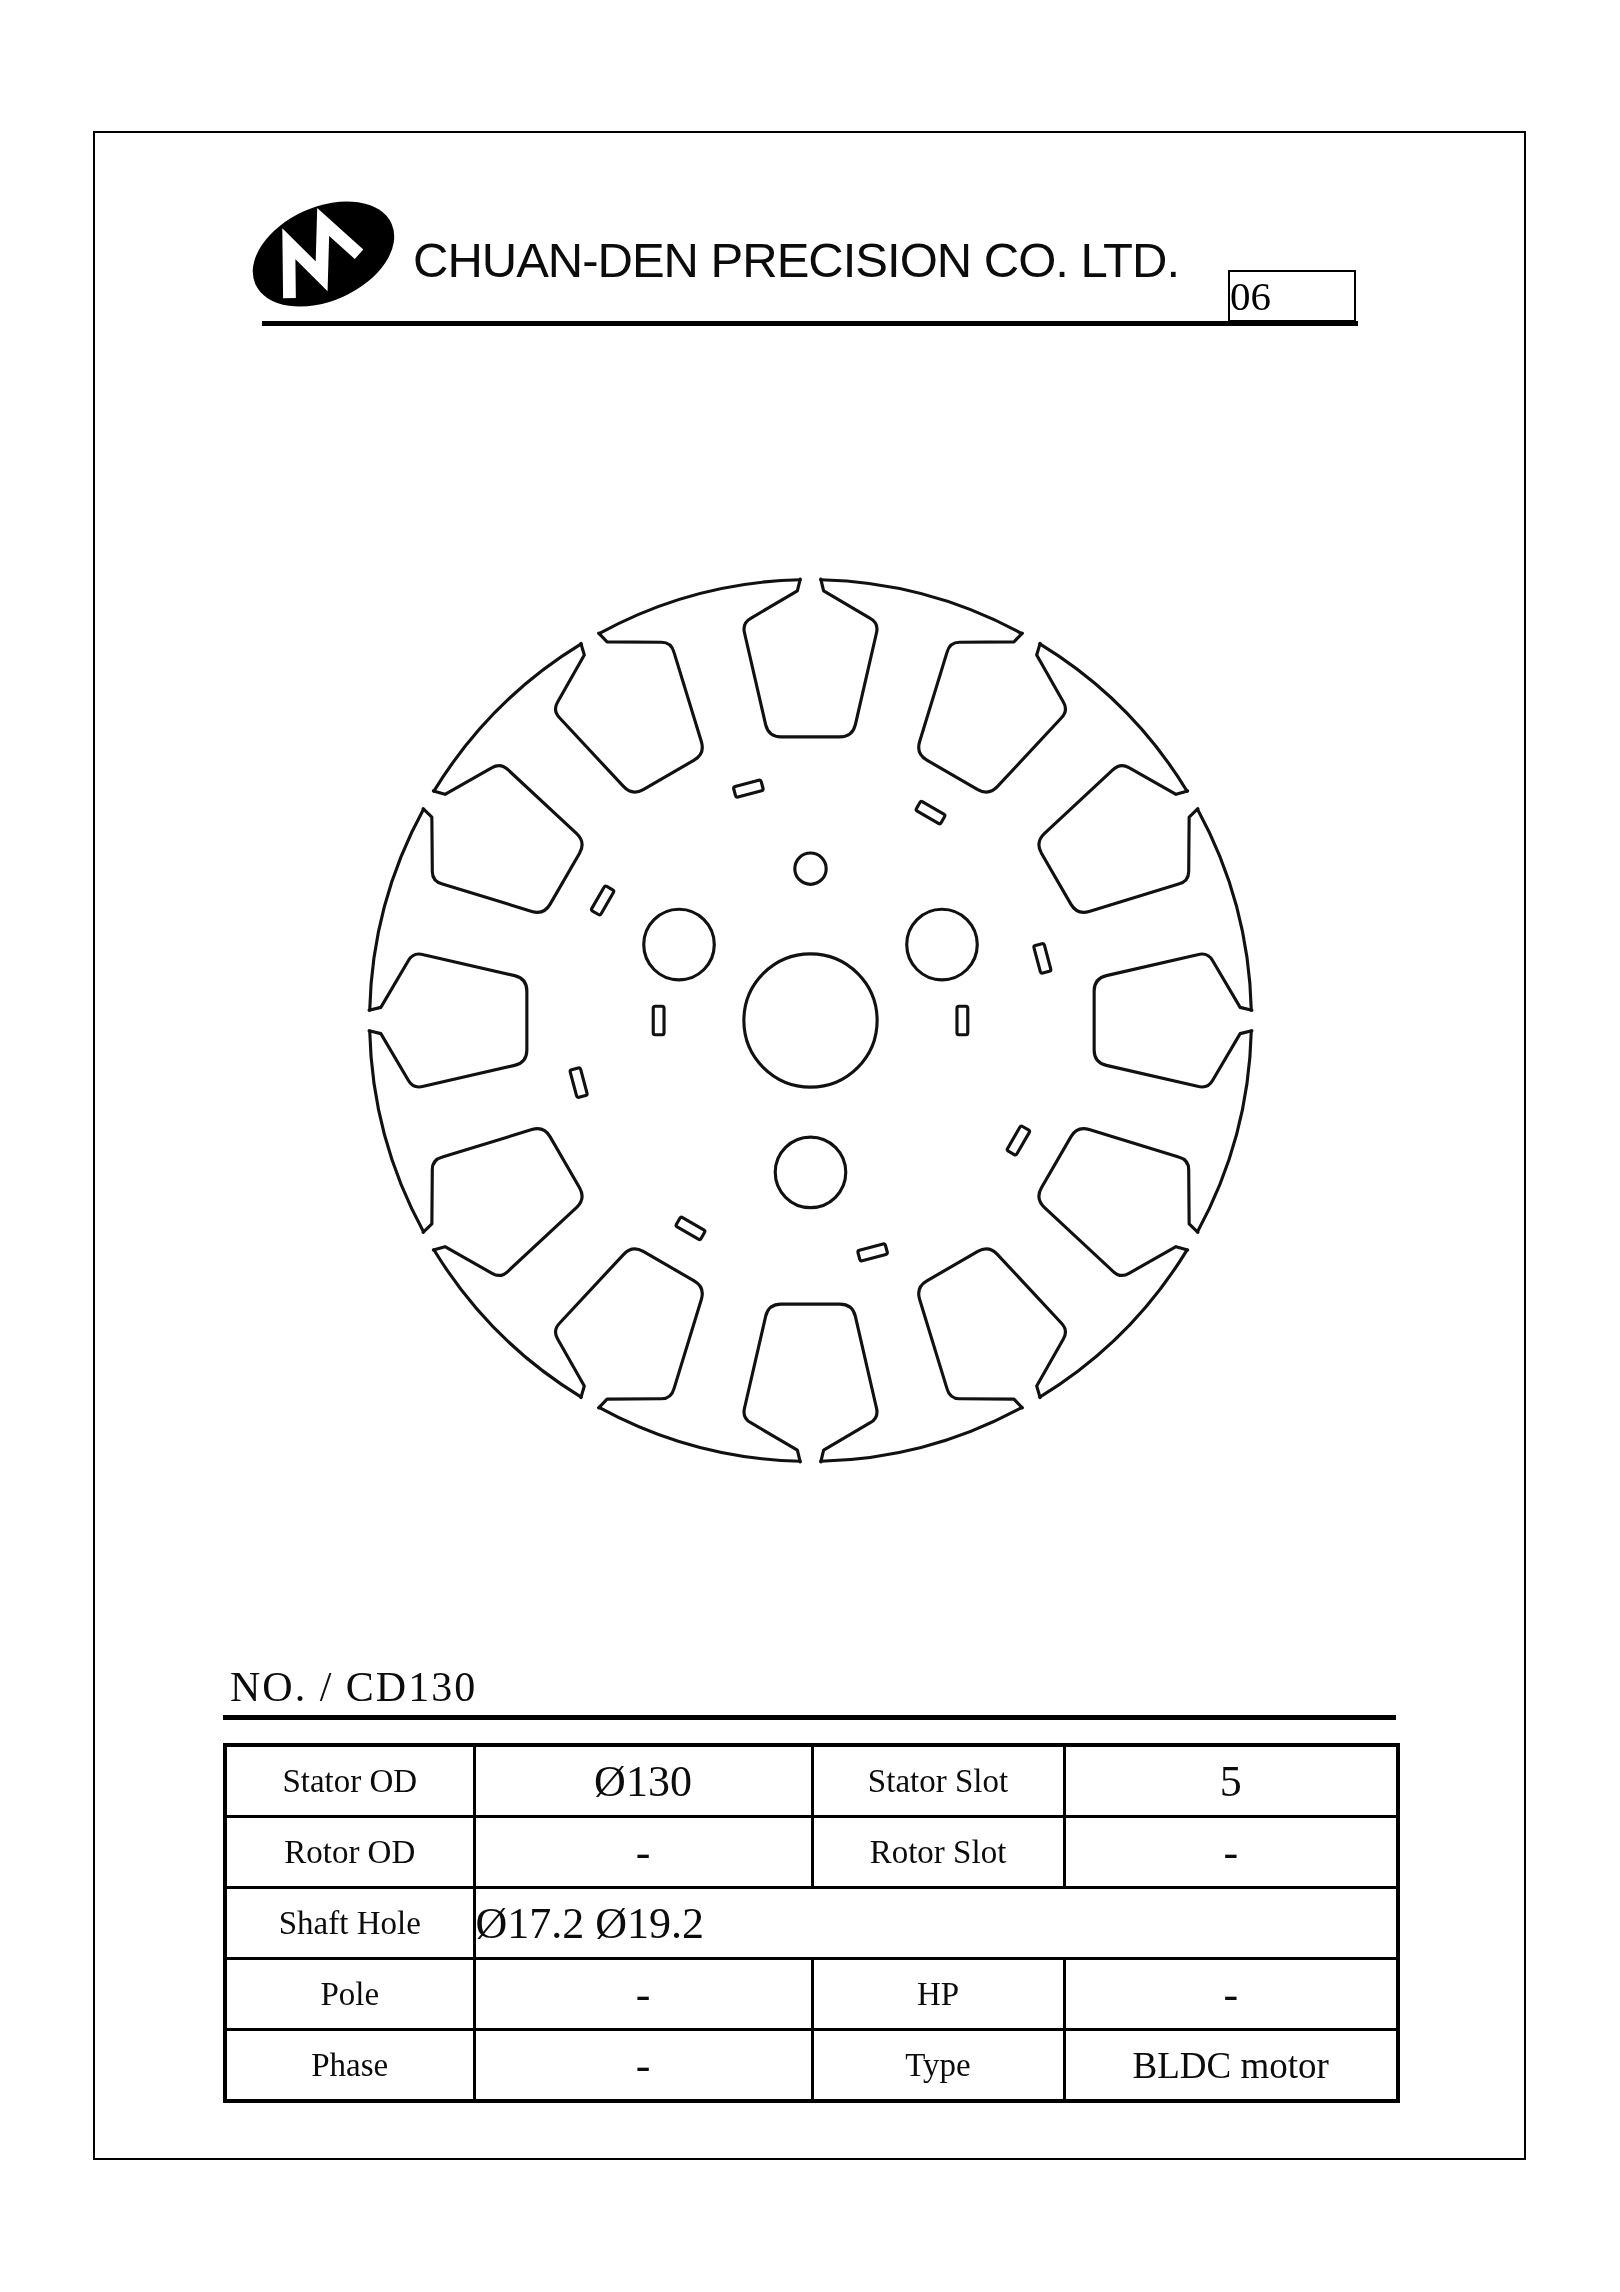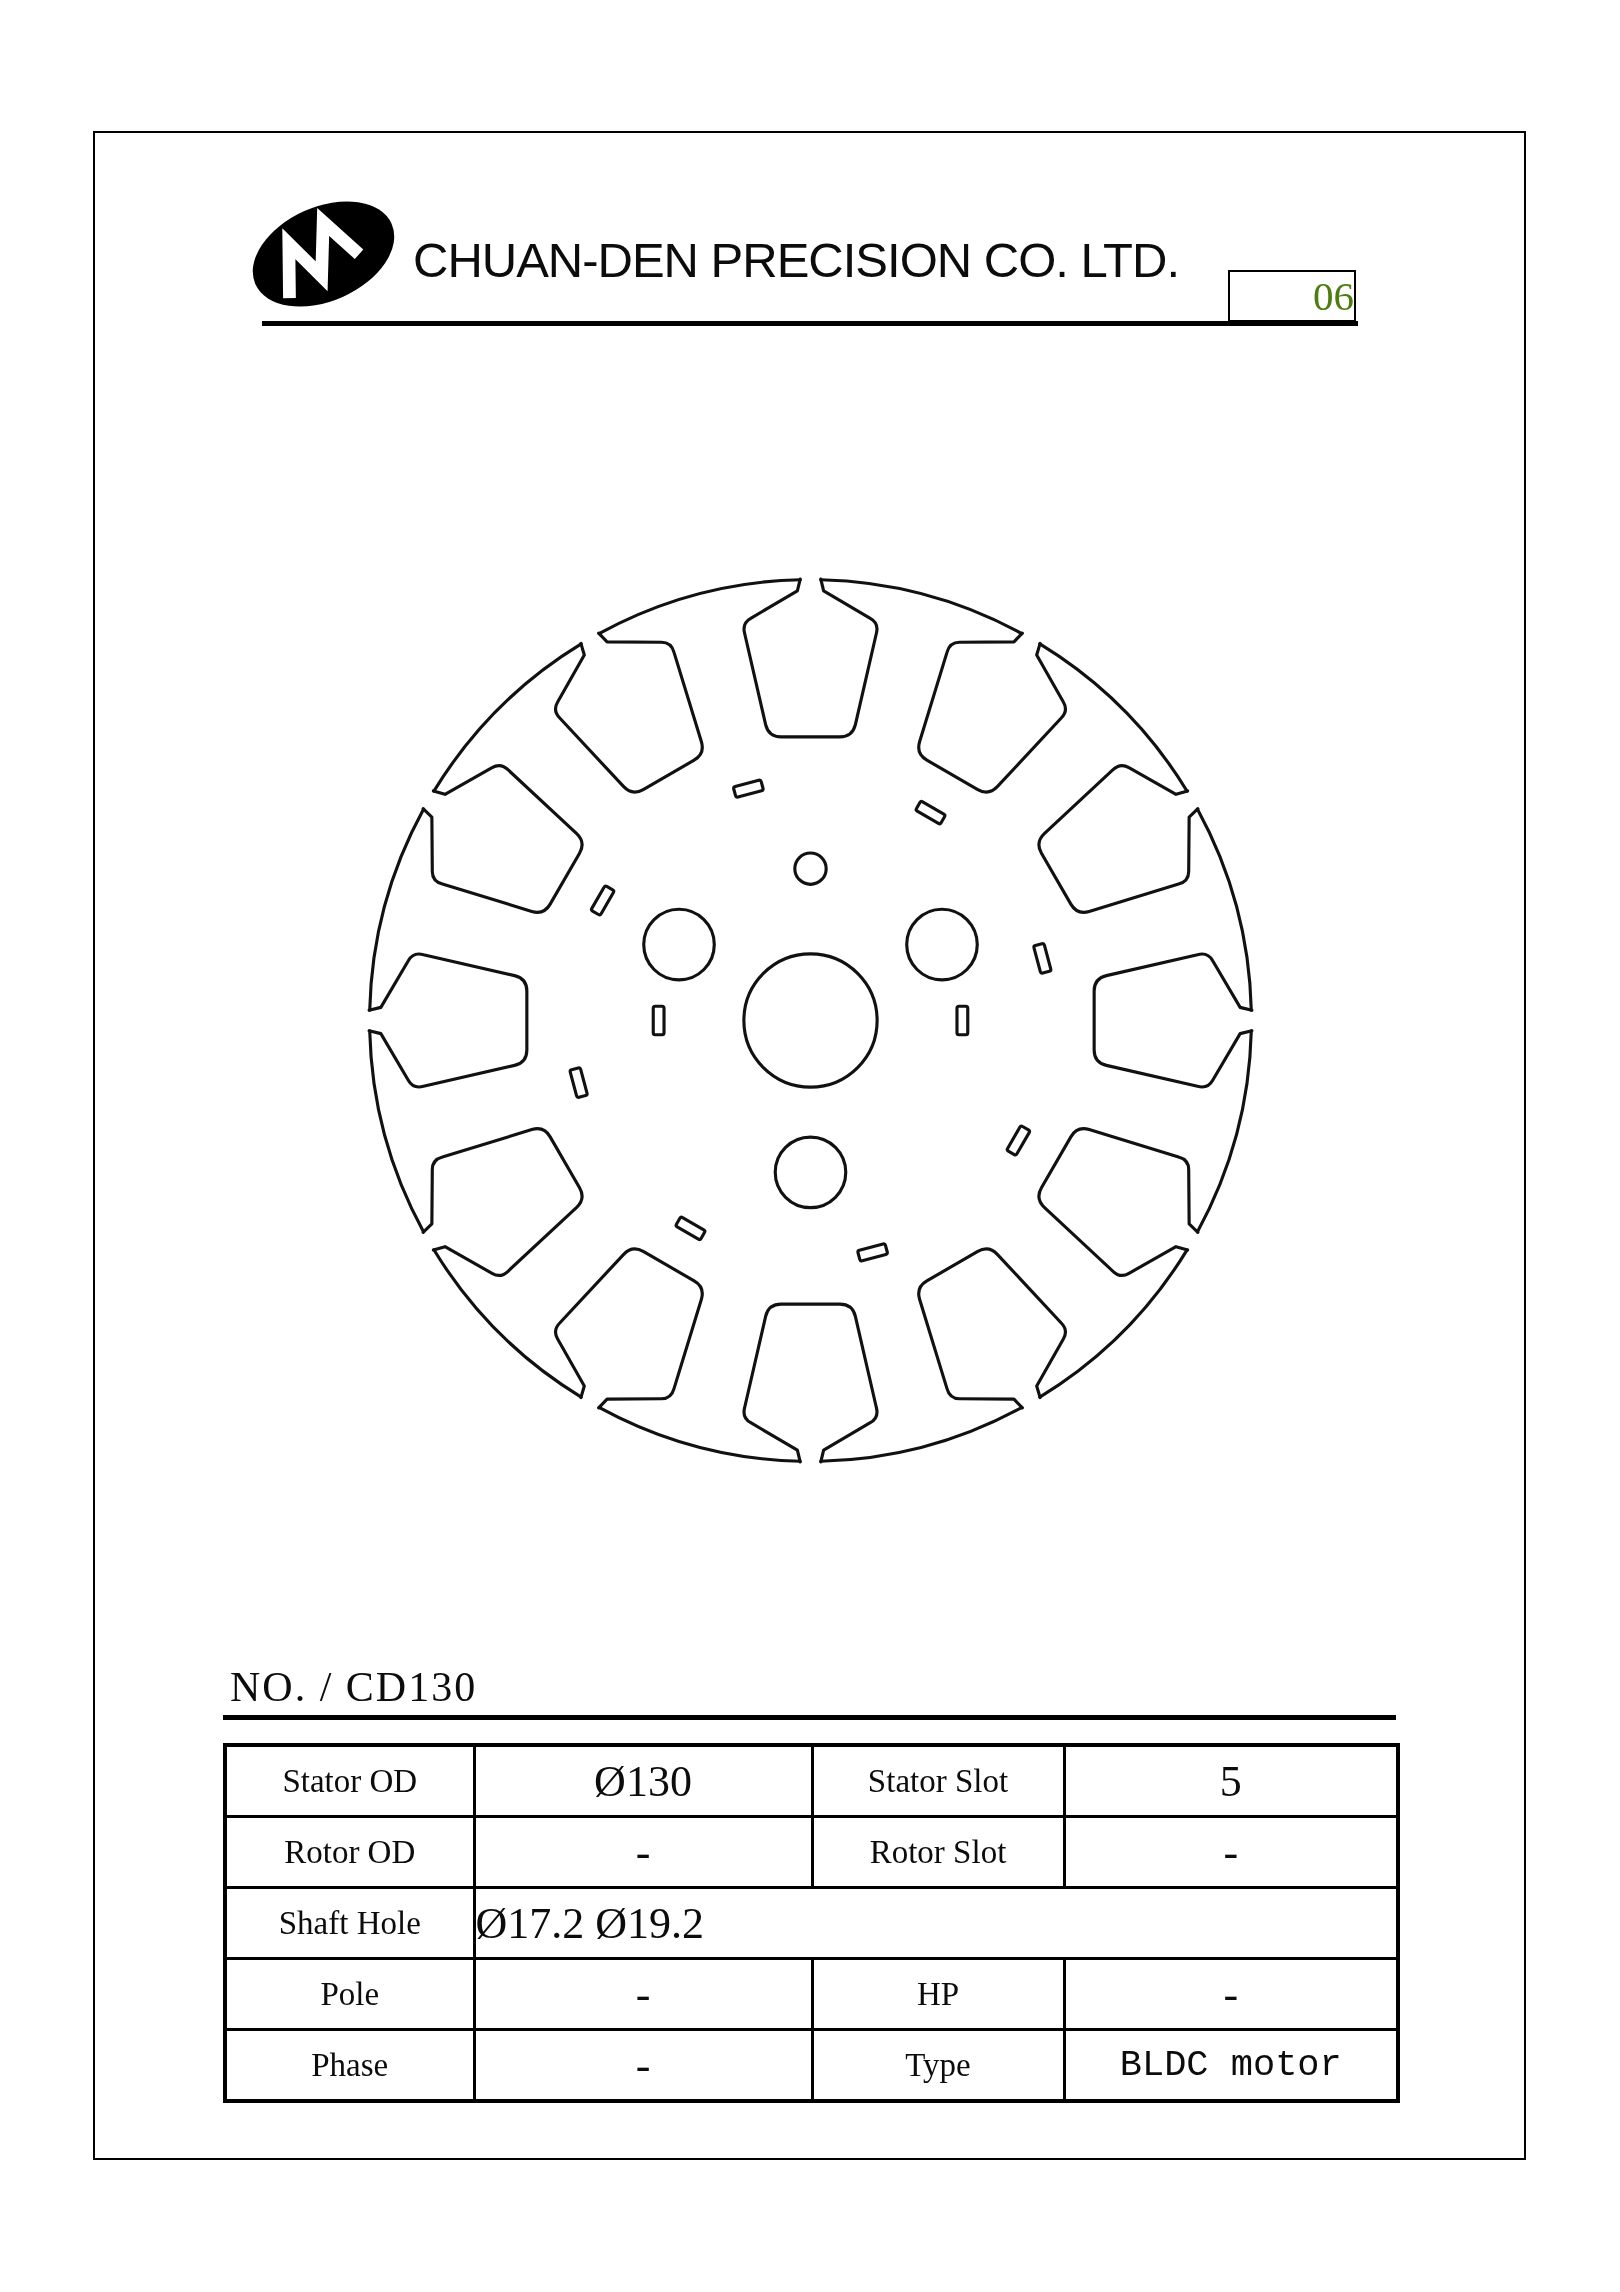"06" .pageno-box { color: #4d7c0f -> #000000; text-align: right -> left }
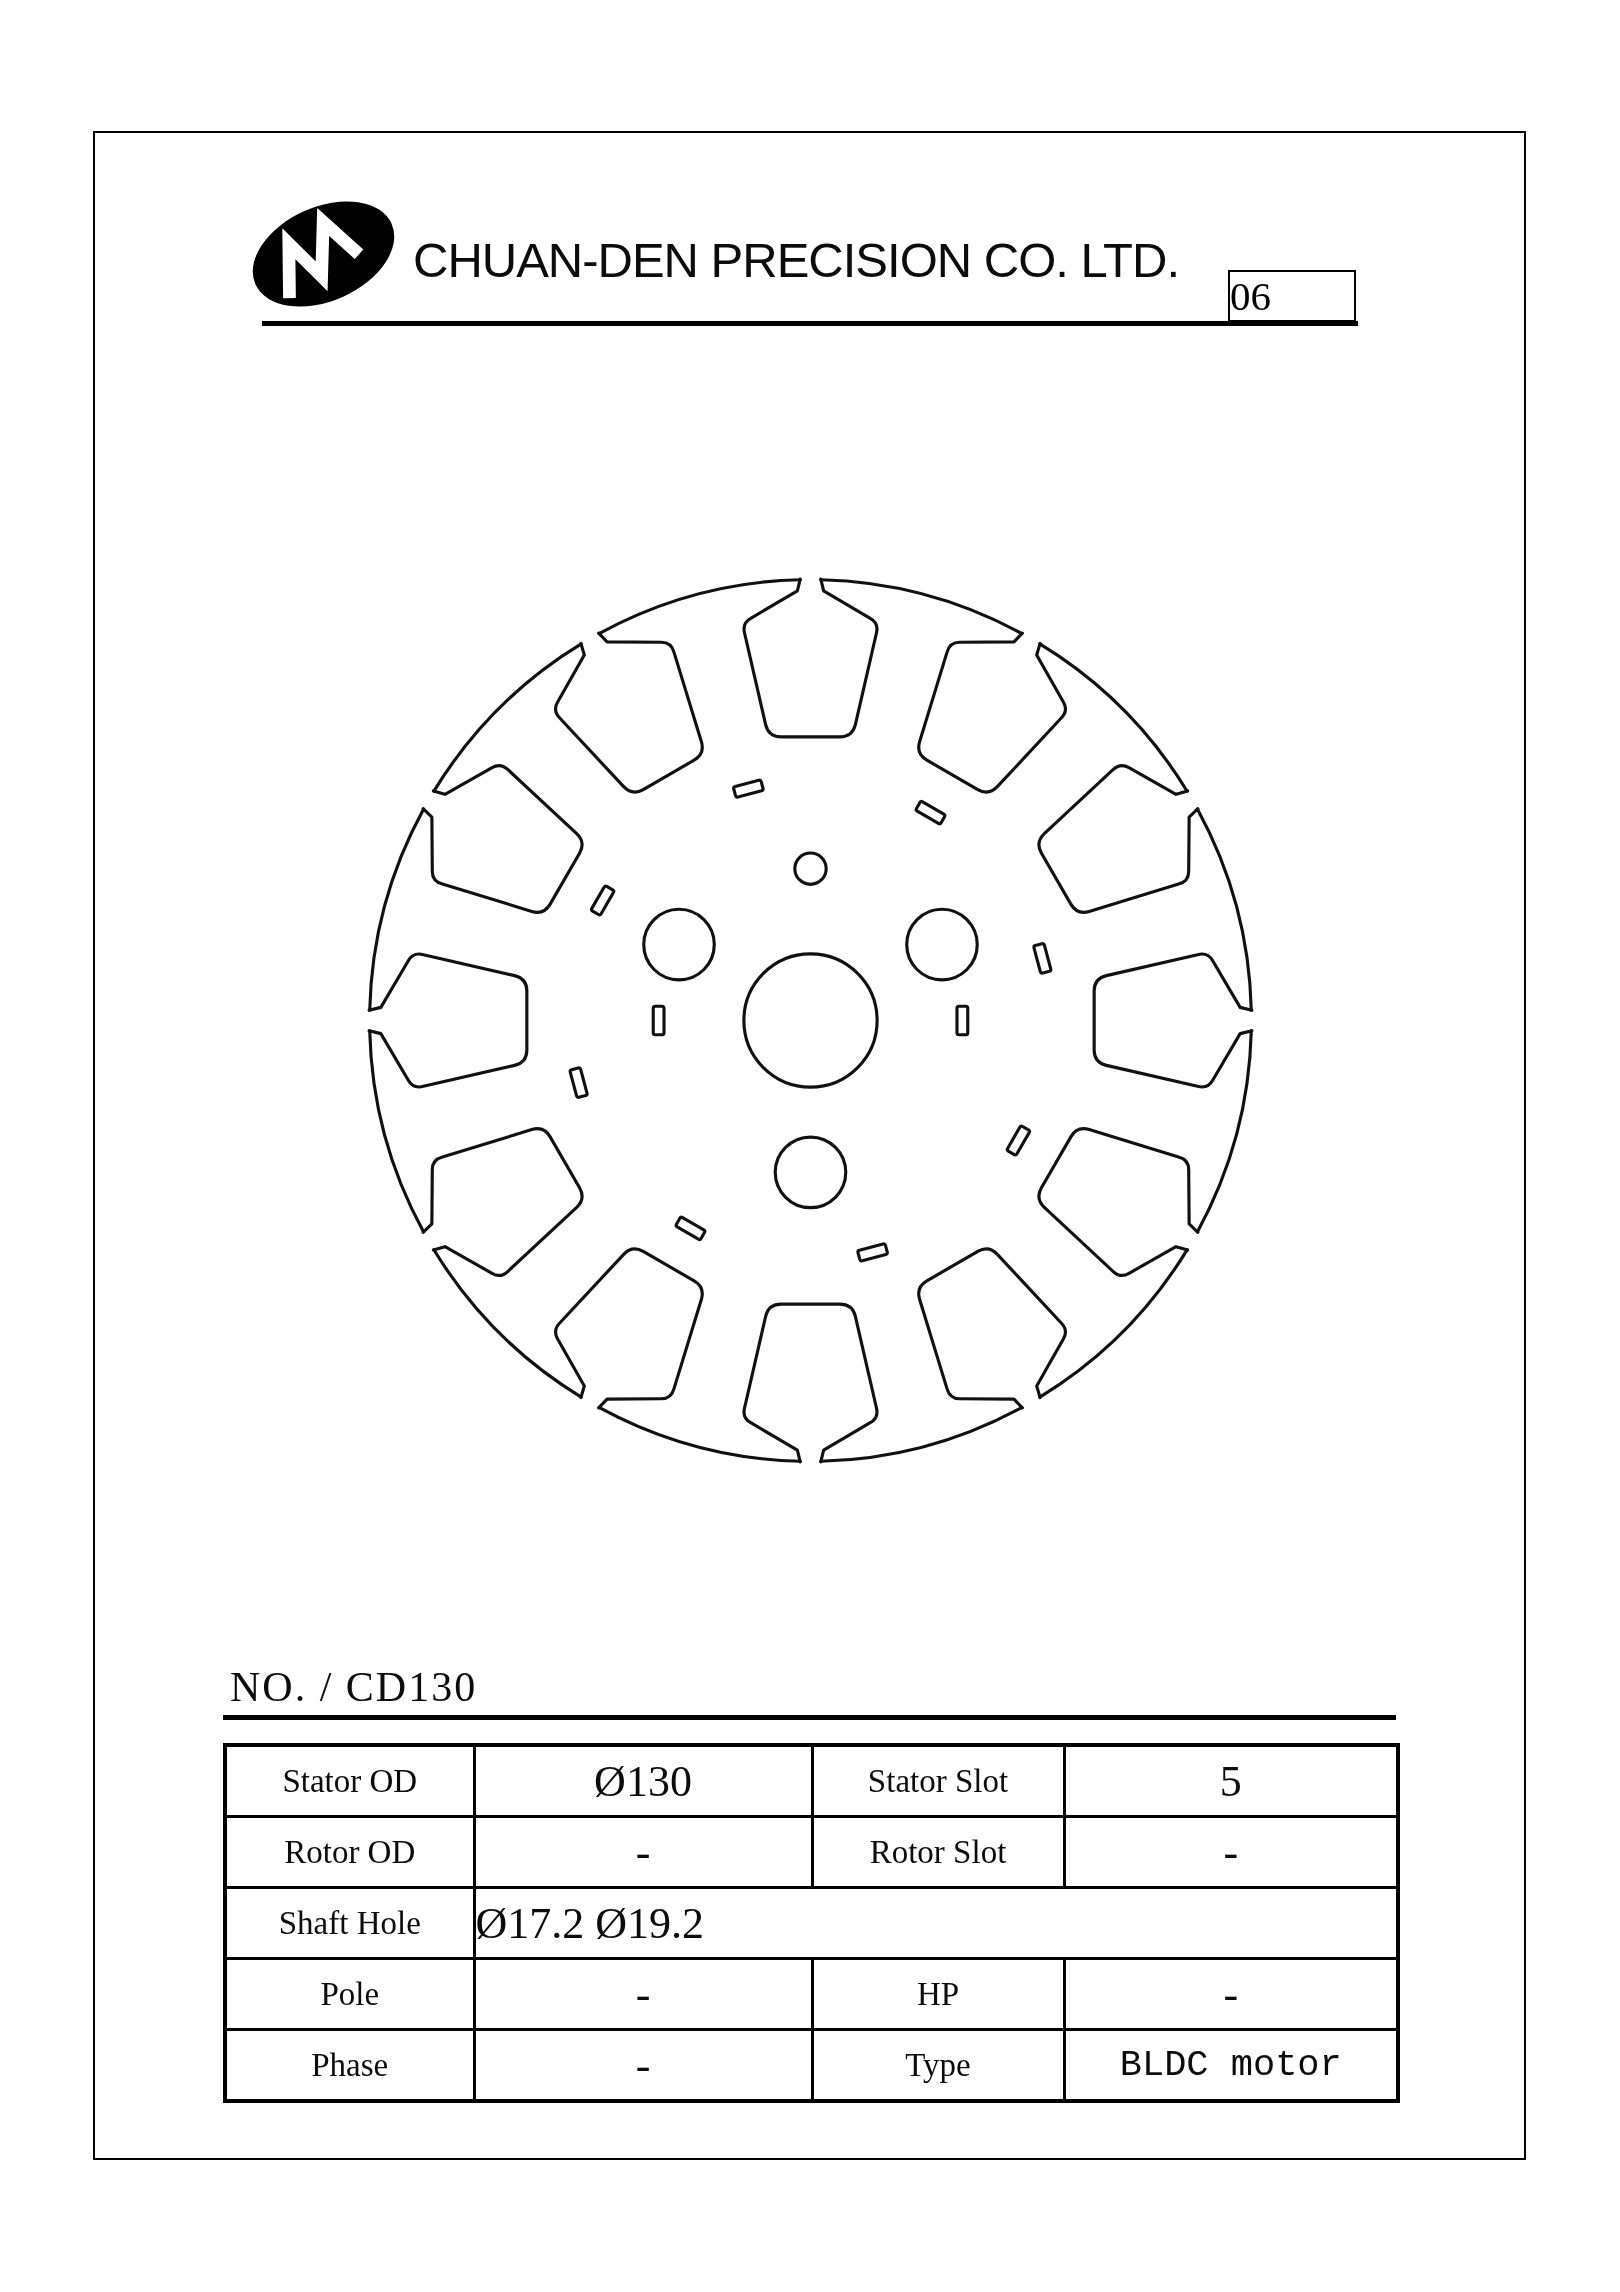"BLDC motor" td.val-sans { font-family: Liberation Mono, monospace -> Liberation Serif, serif }
